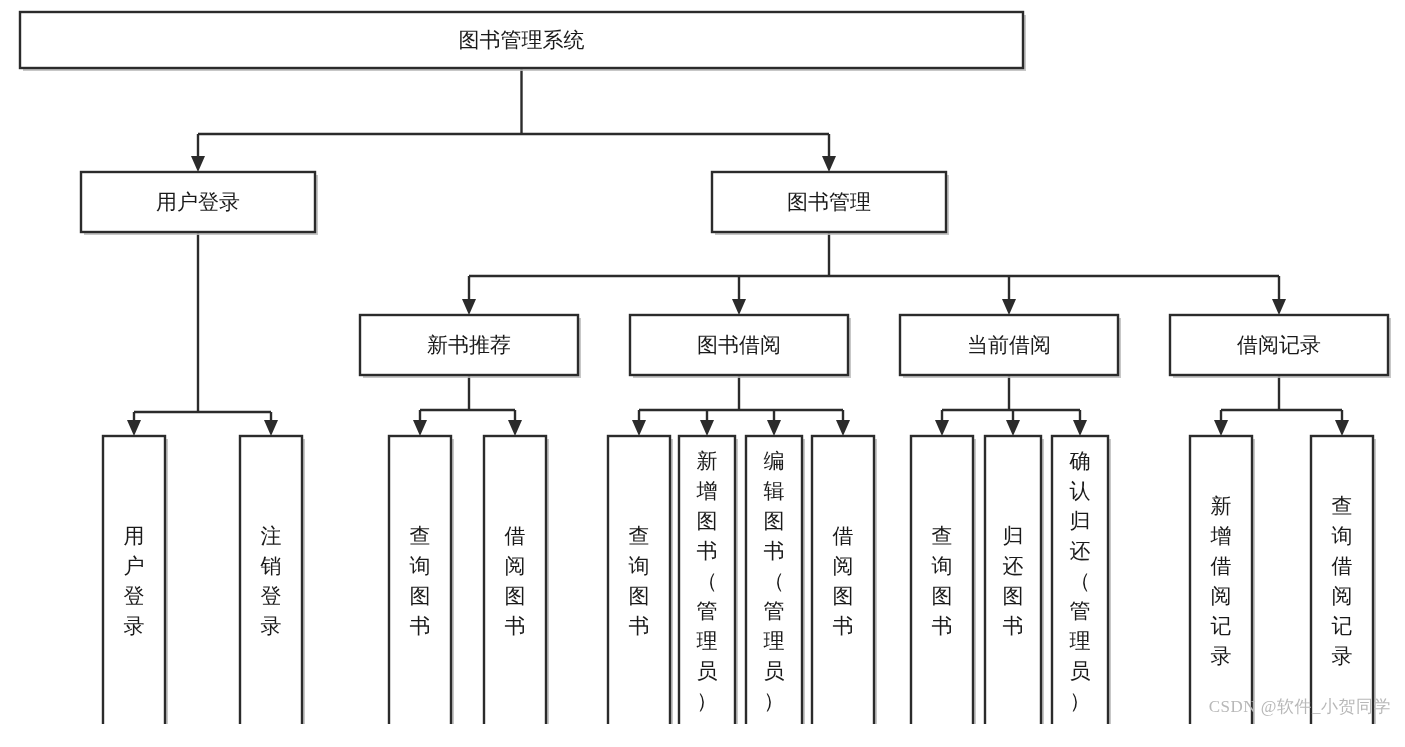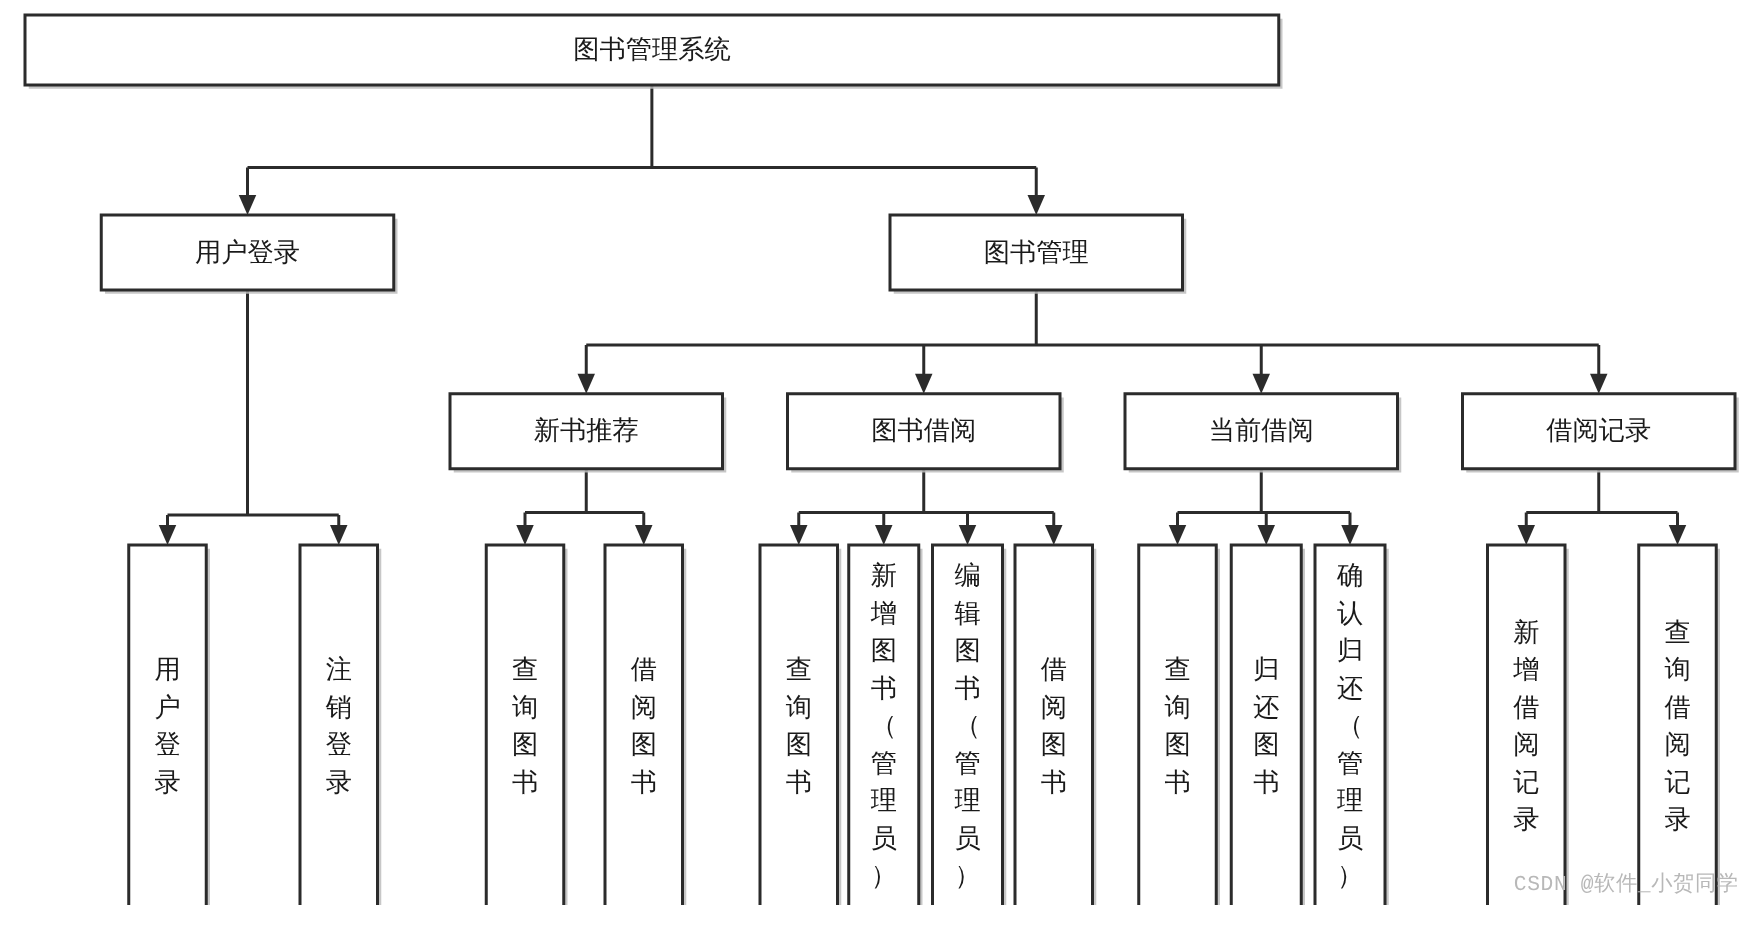"CSDN @软件_小贺同学" .watermark-text { font-family: Liberation Mono, monospace -> Liberation Serif, serif }
